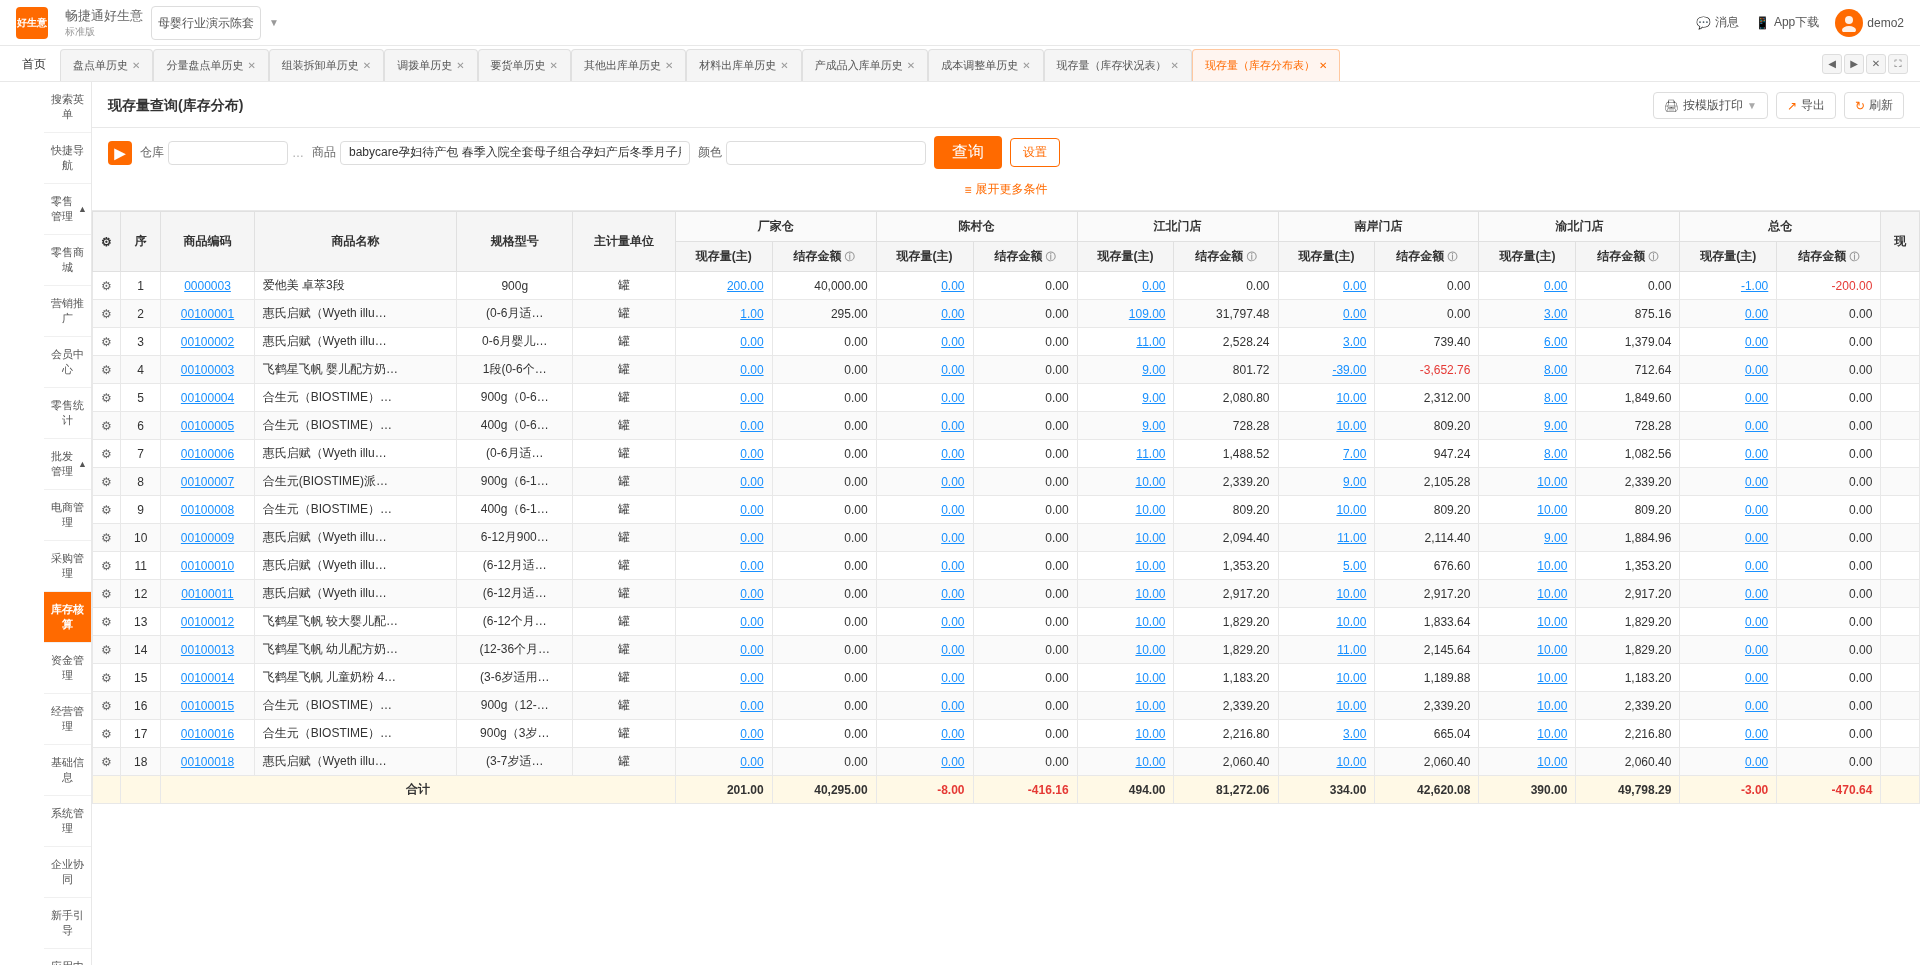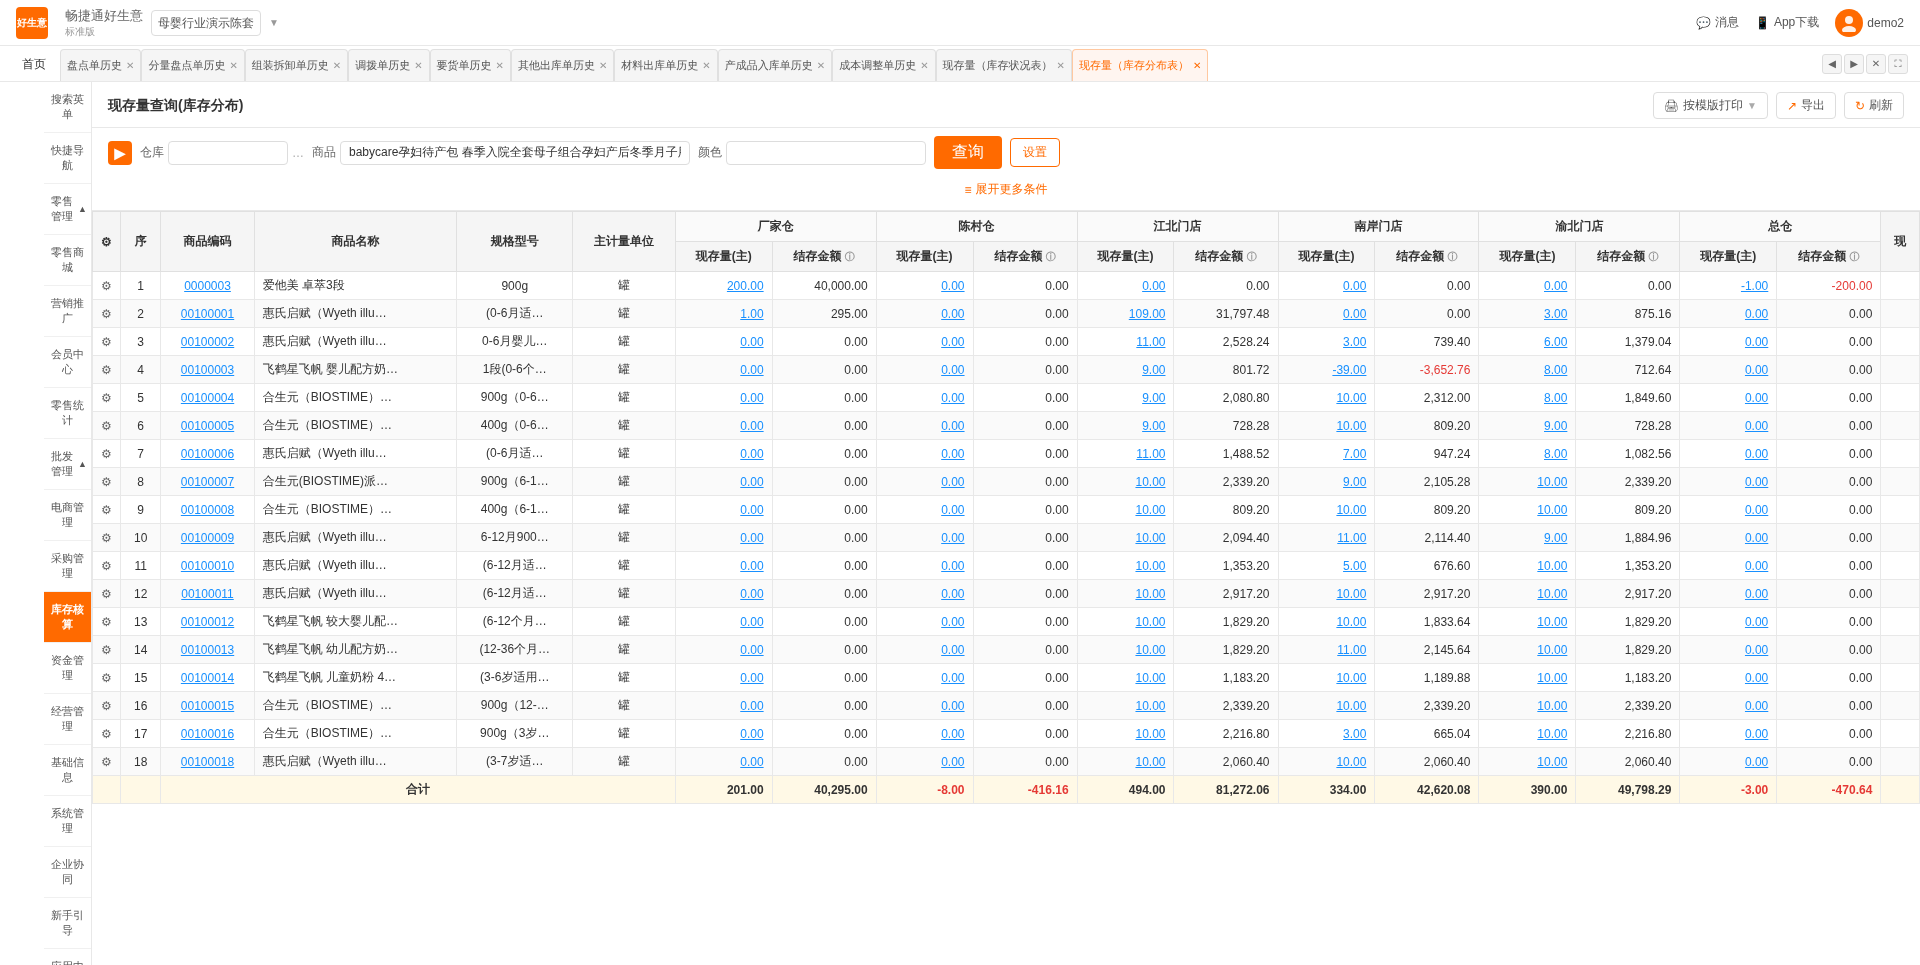"母婴行业演示陈套" span { height: 26px -> 34px }
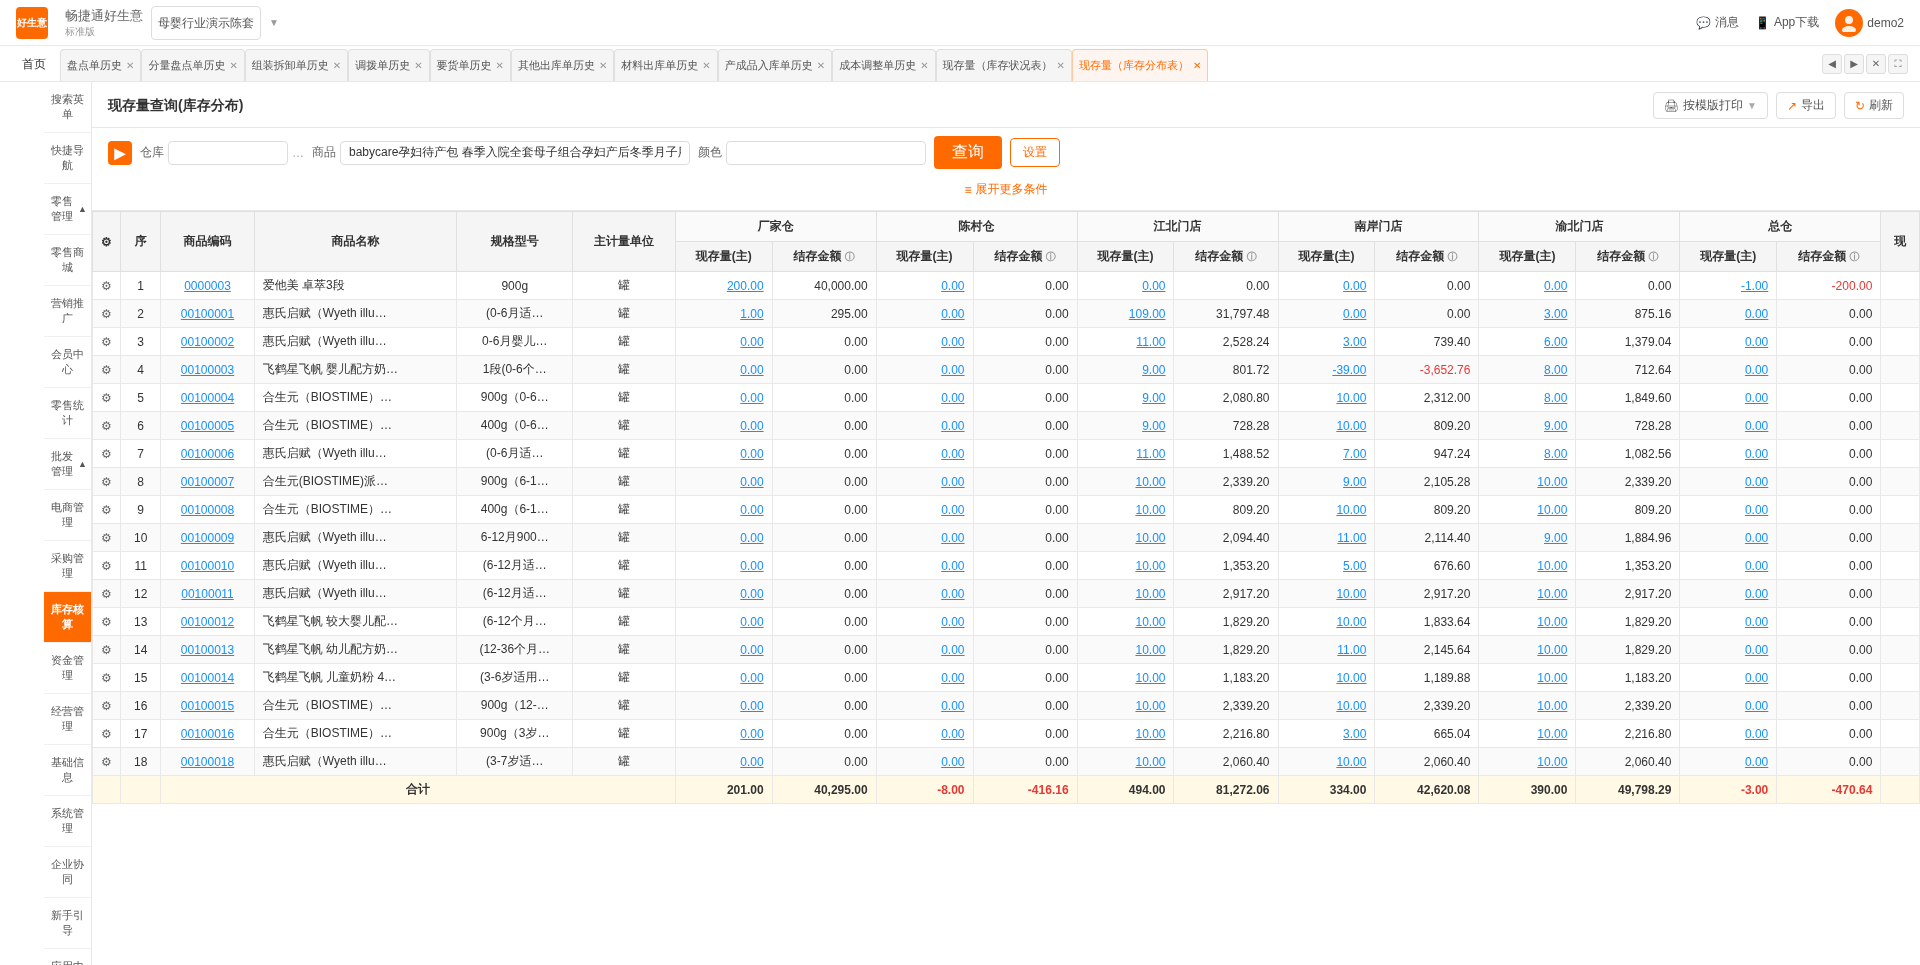"盘点单历史" .nav-tab { padding: 0 6px -> 0 12px }
